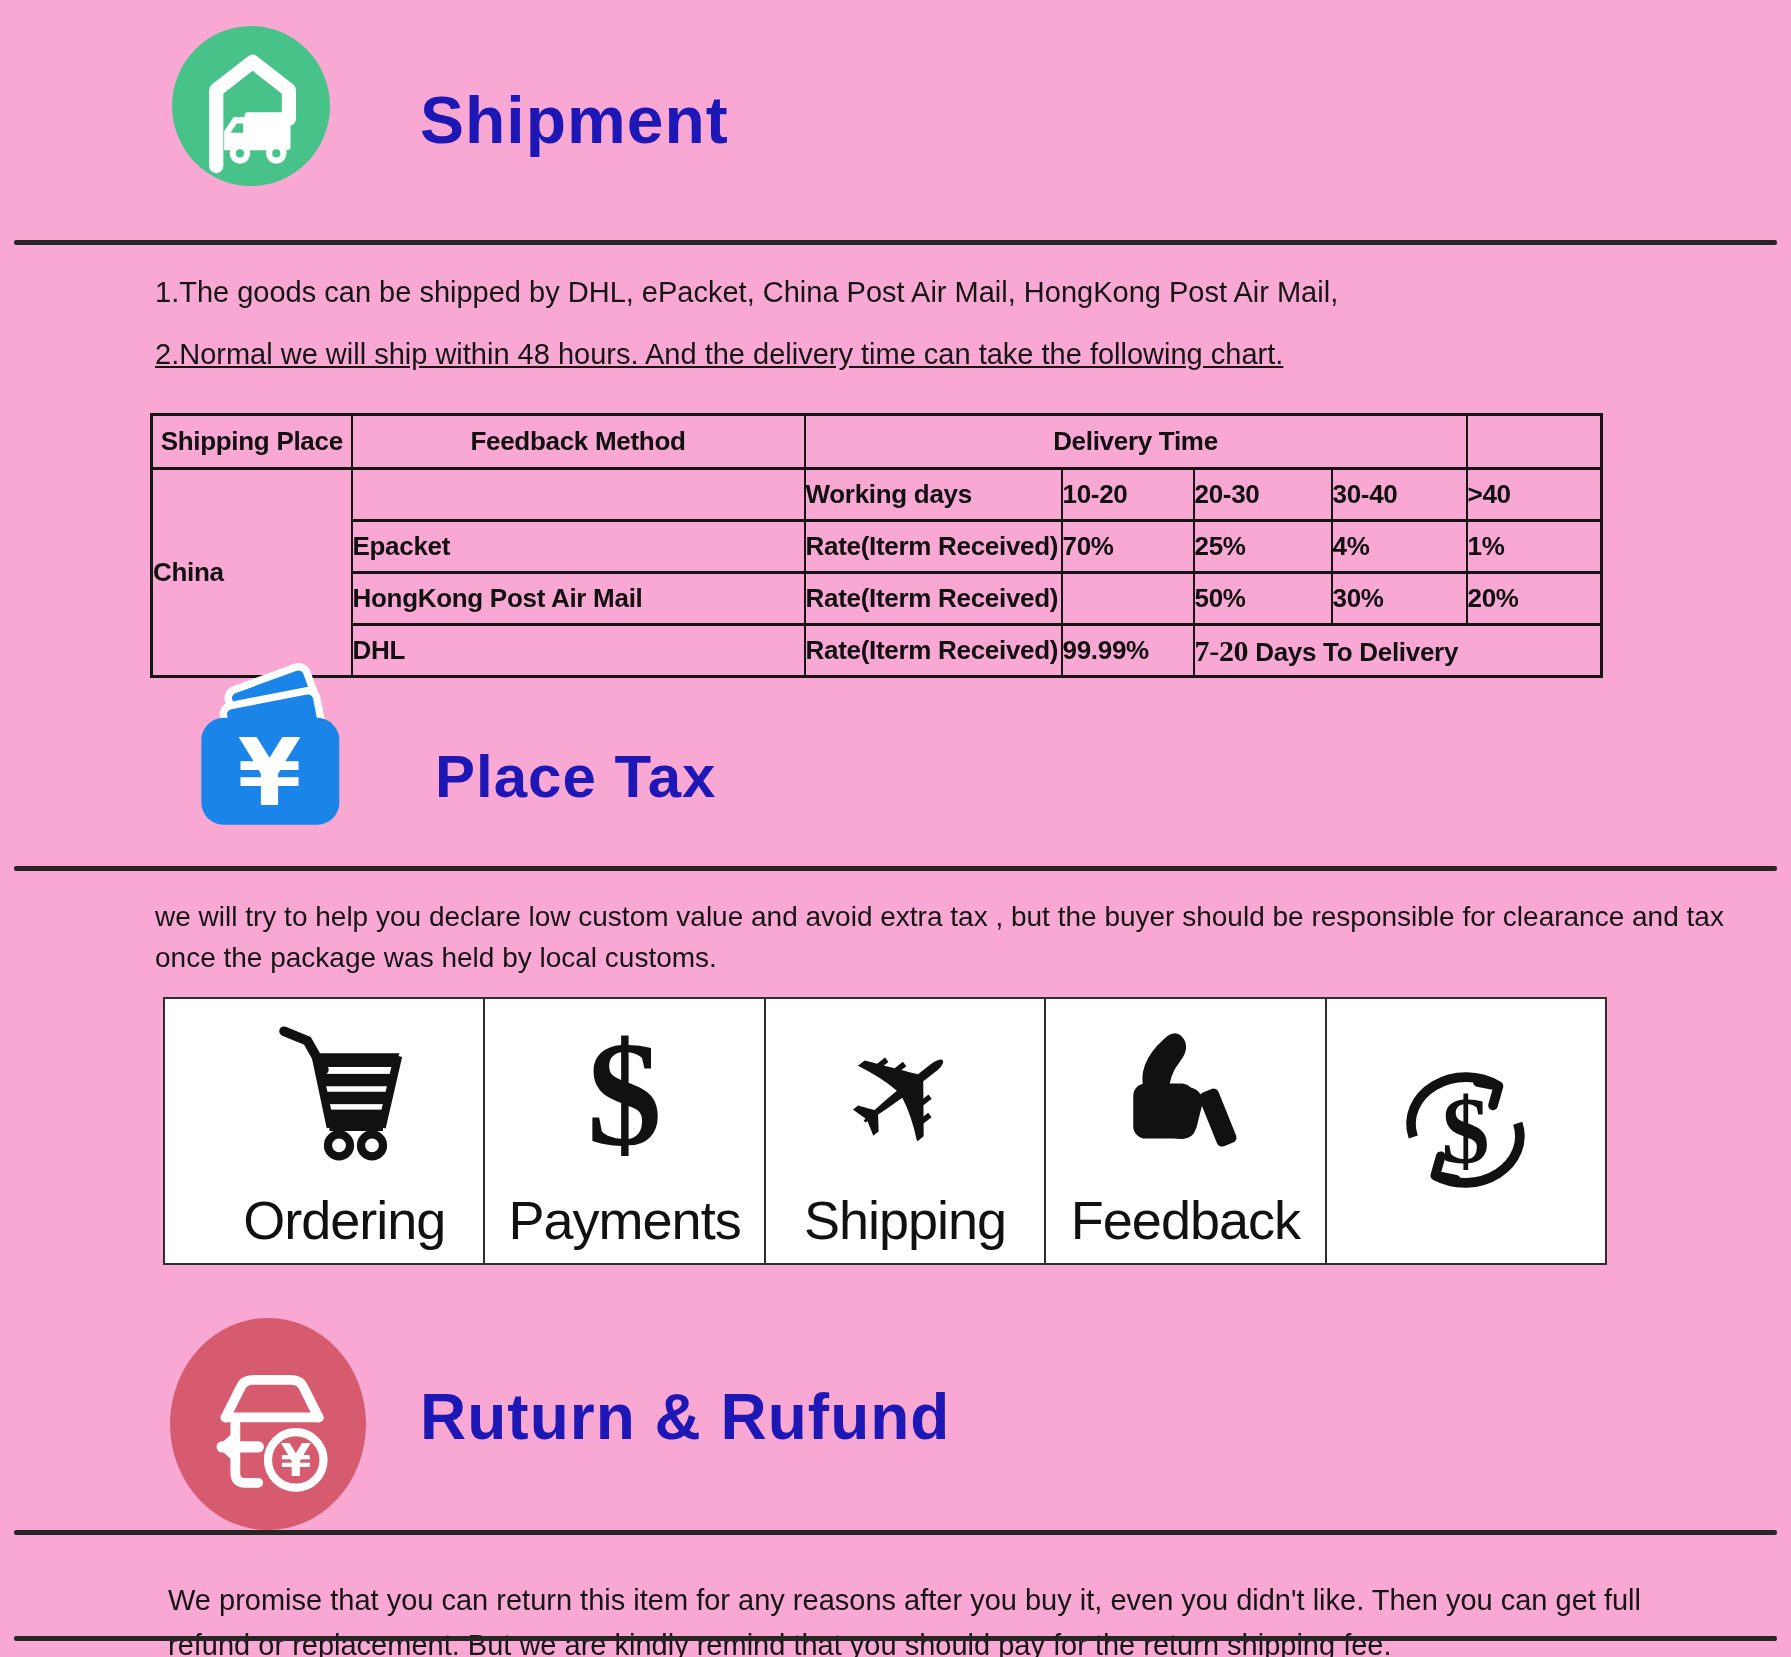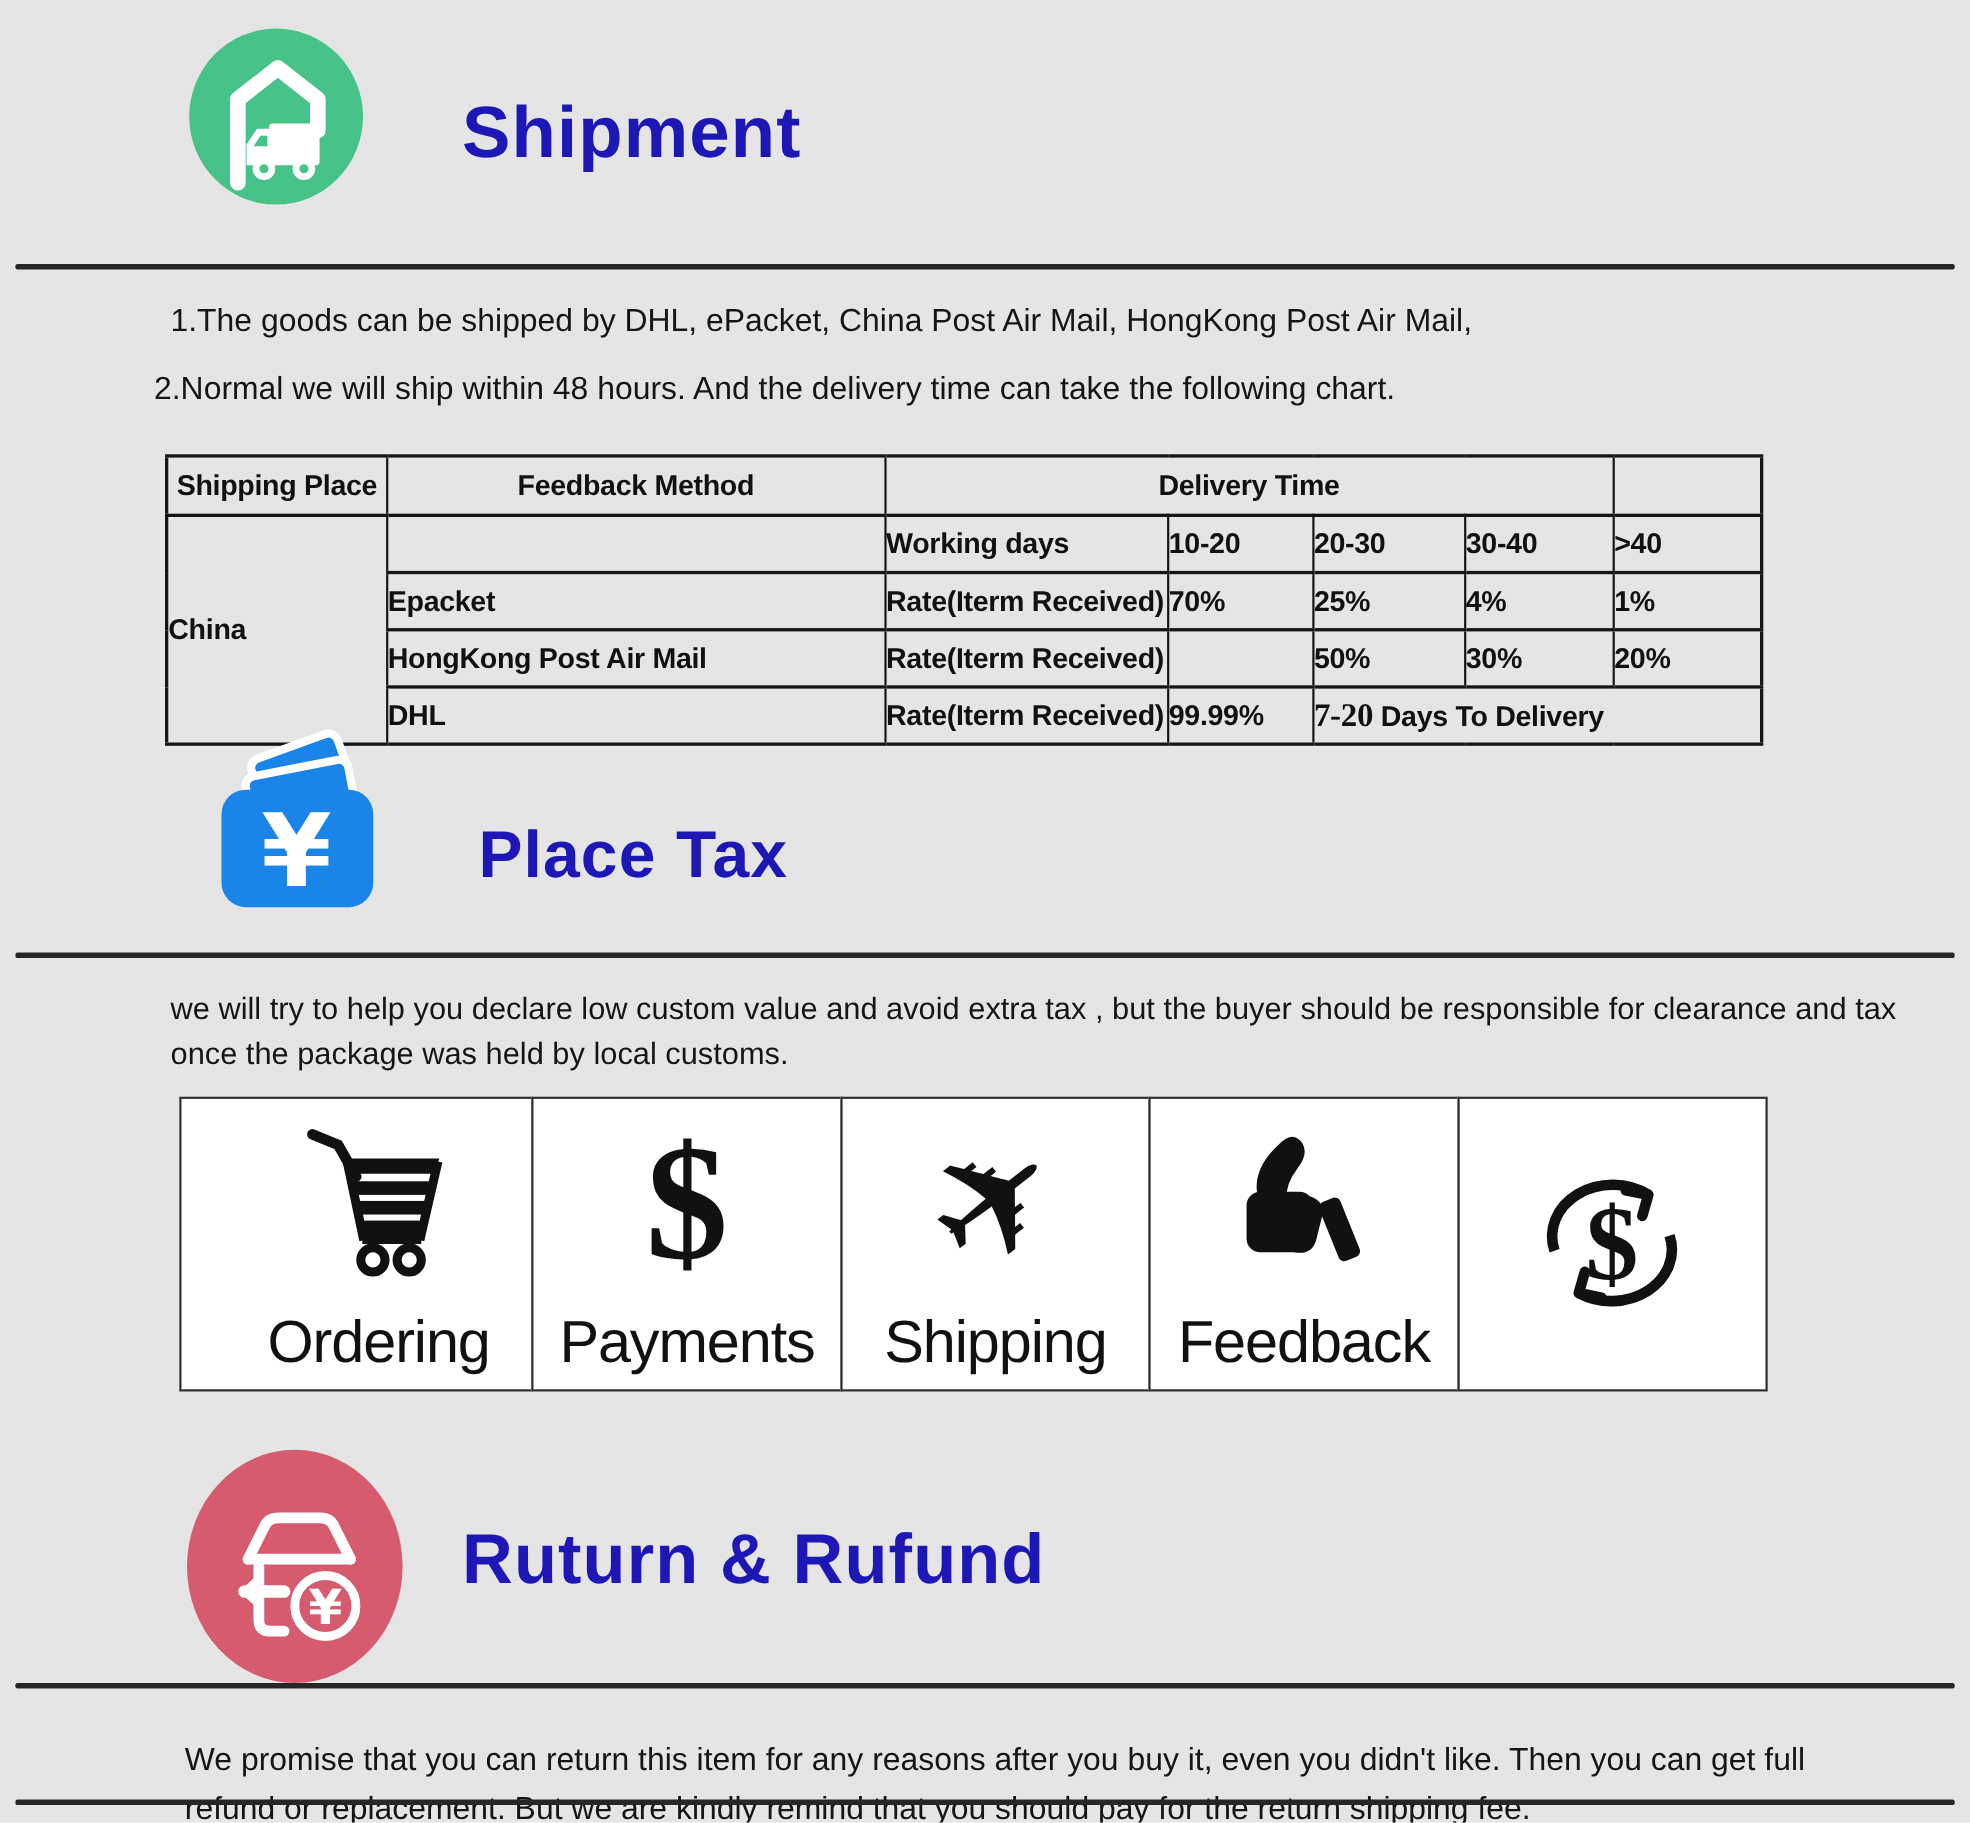"Shipment" #page { background: #e5e5e5 -> #f9a8d4 }
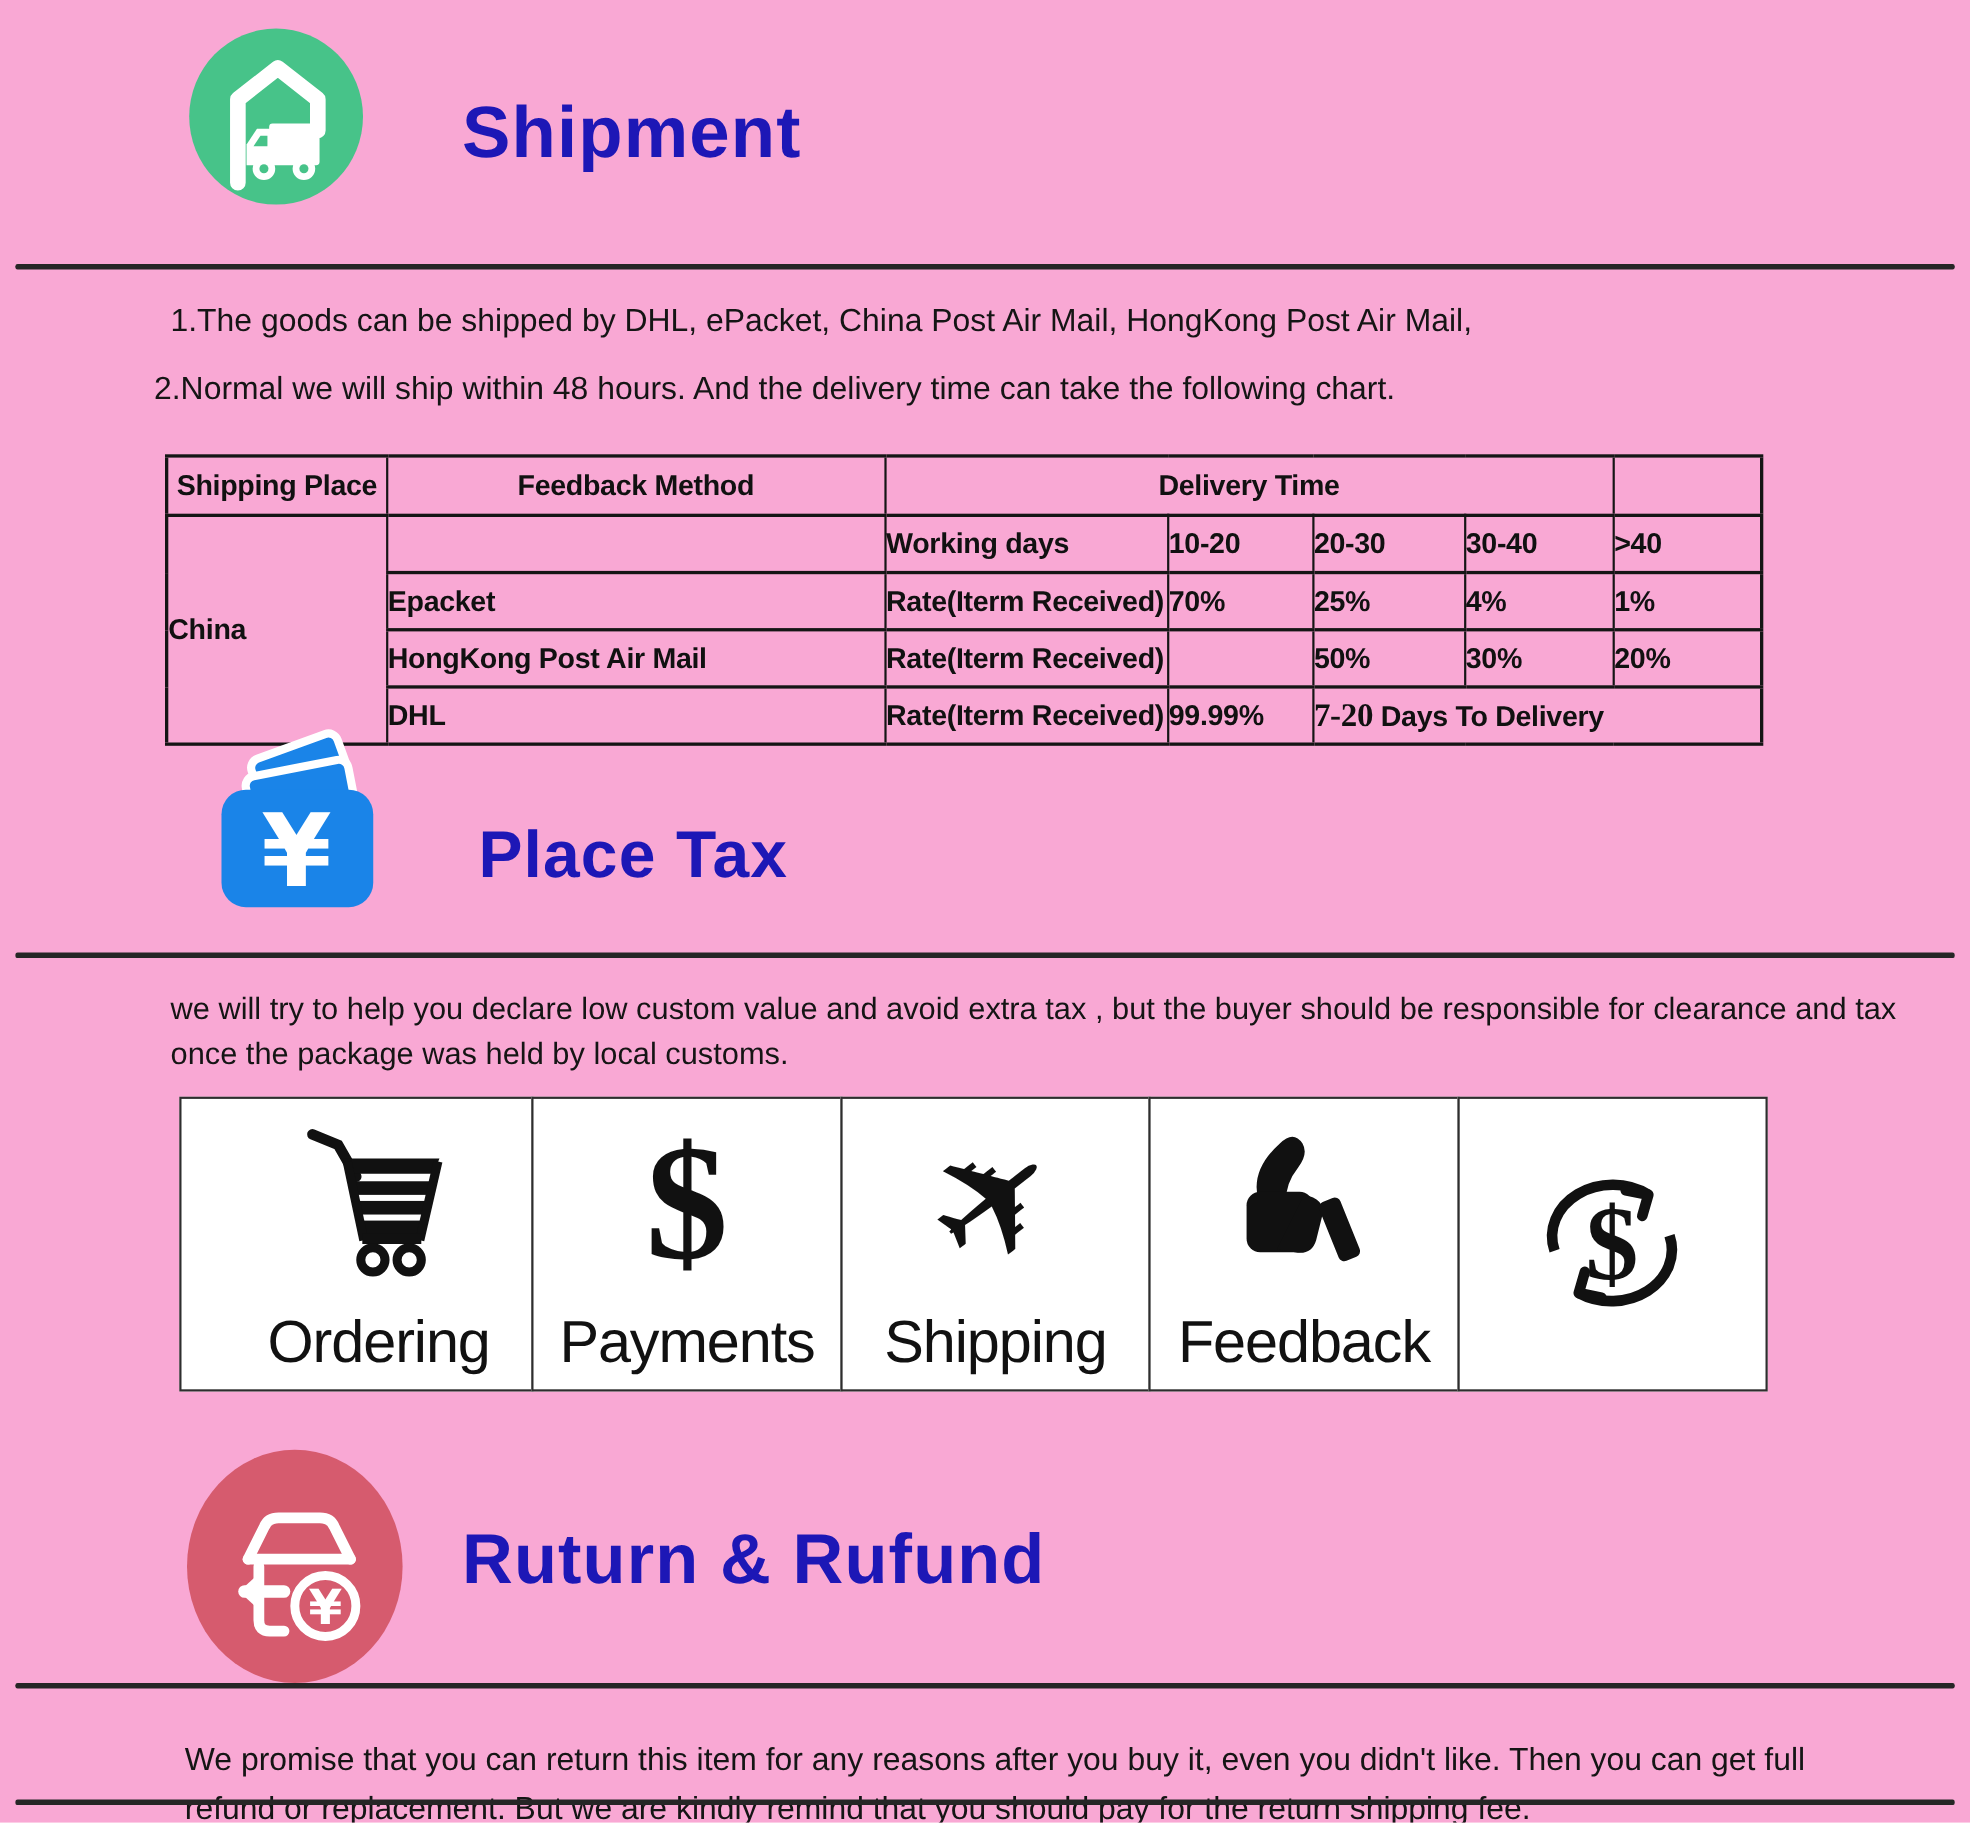"2.Normal we will ship within" div.note { left: 140px -> 155px; text-decoration: none -> underline }
